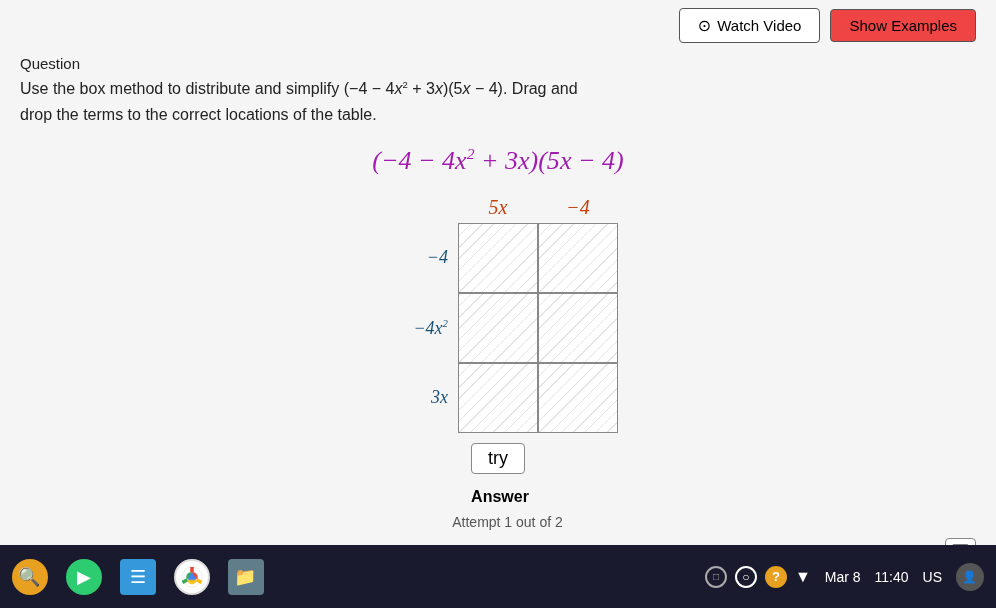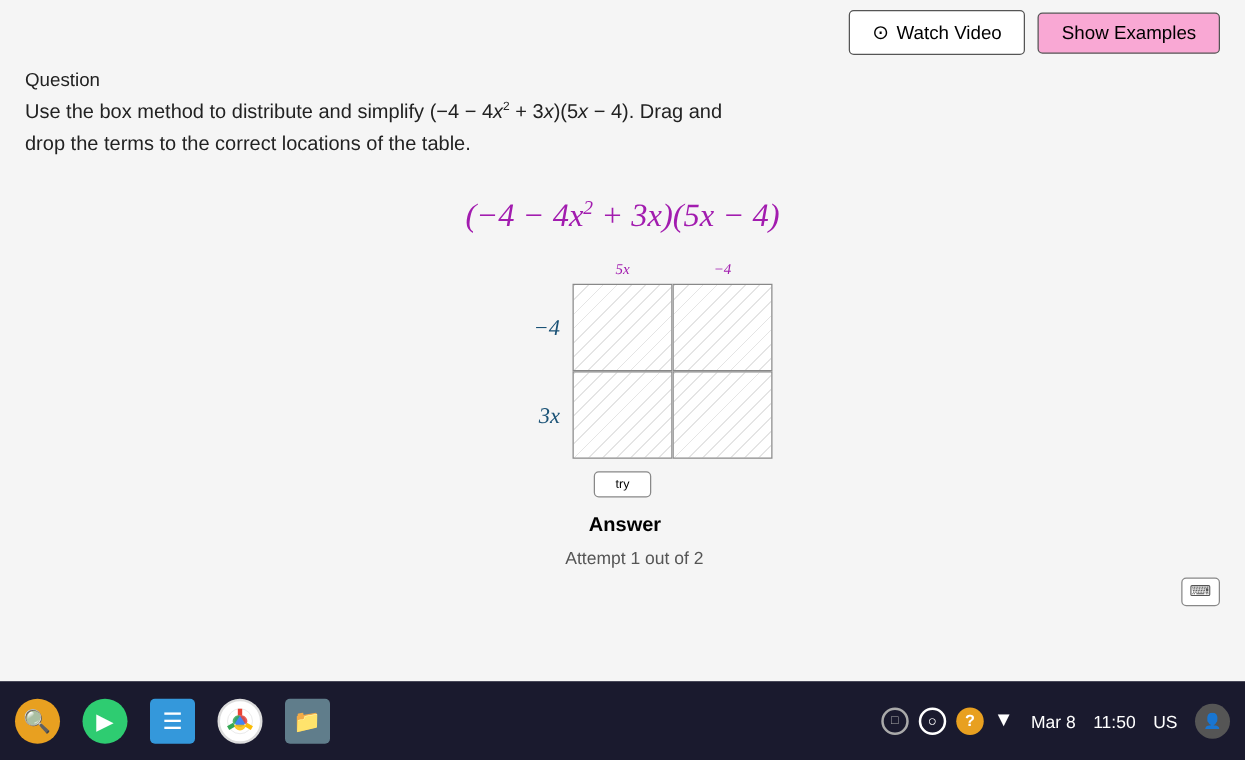"Show Examples" .show-examples-btn { background: #f9a8d4 -> #ef4444 }
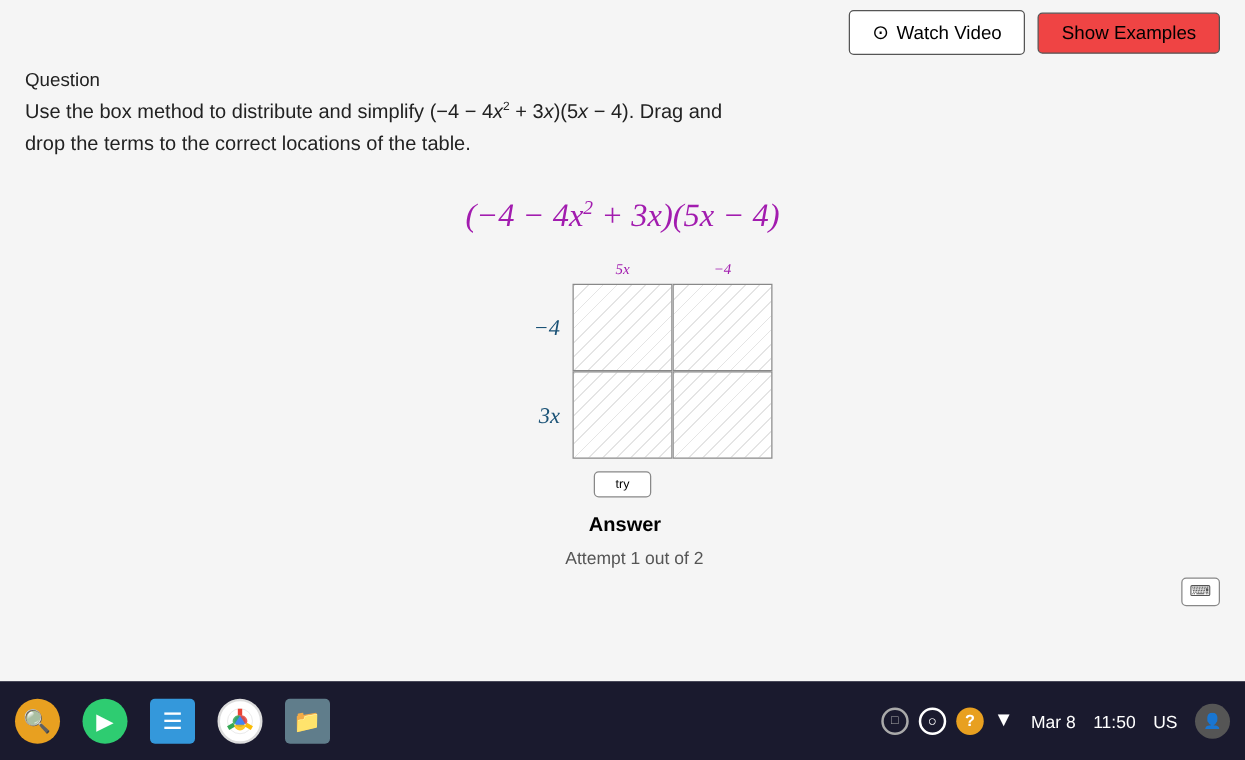"Use the box method to" .question-text { margin-bottom: 30px -> 18px }
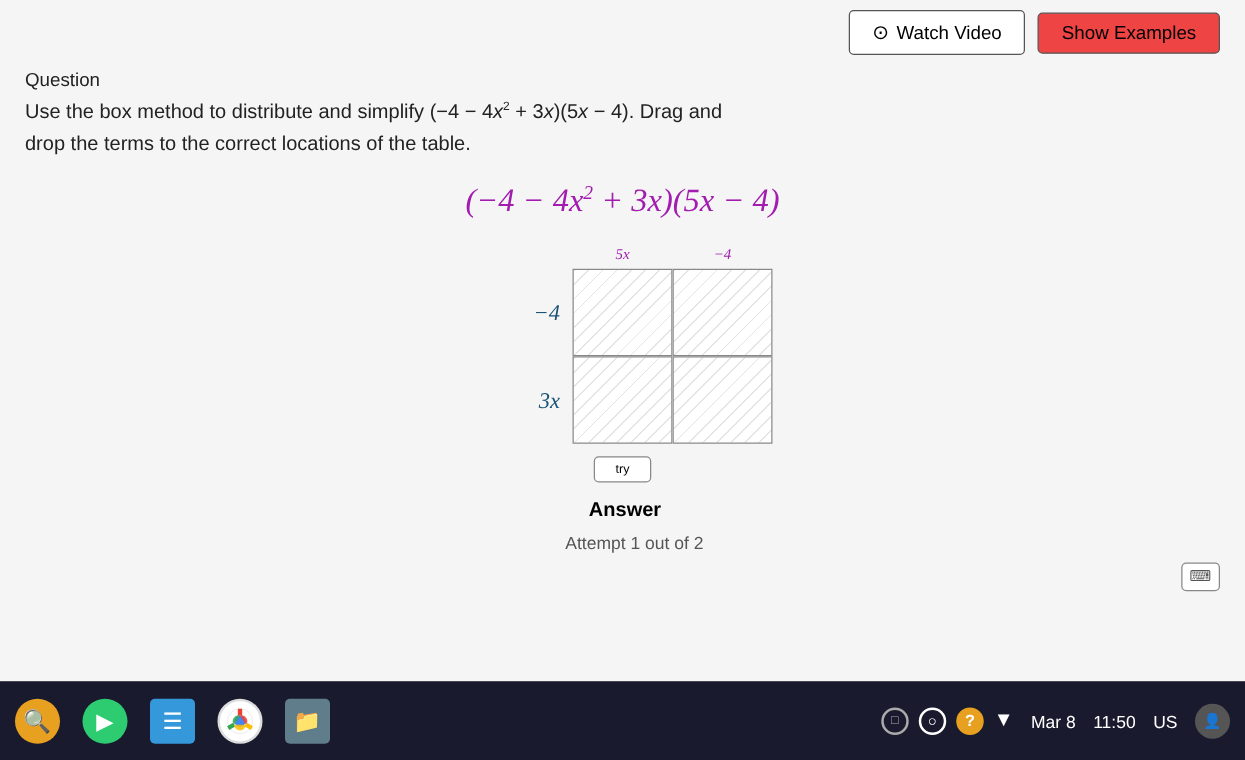"5x" .header-cell { color: #a21caf -> #c2410c; font-size: 12px -> 20px }
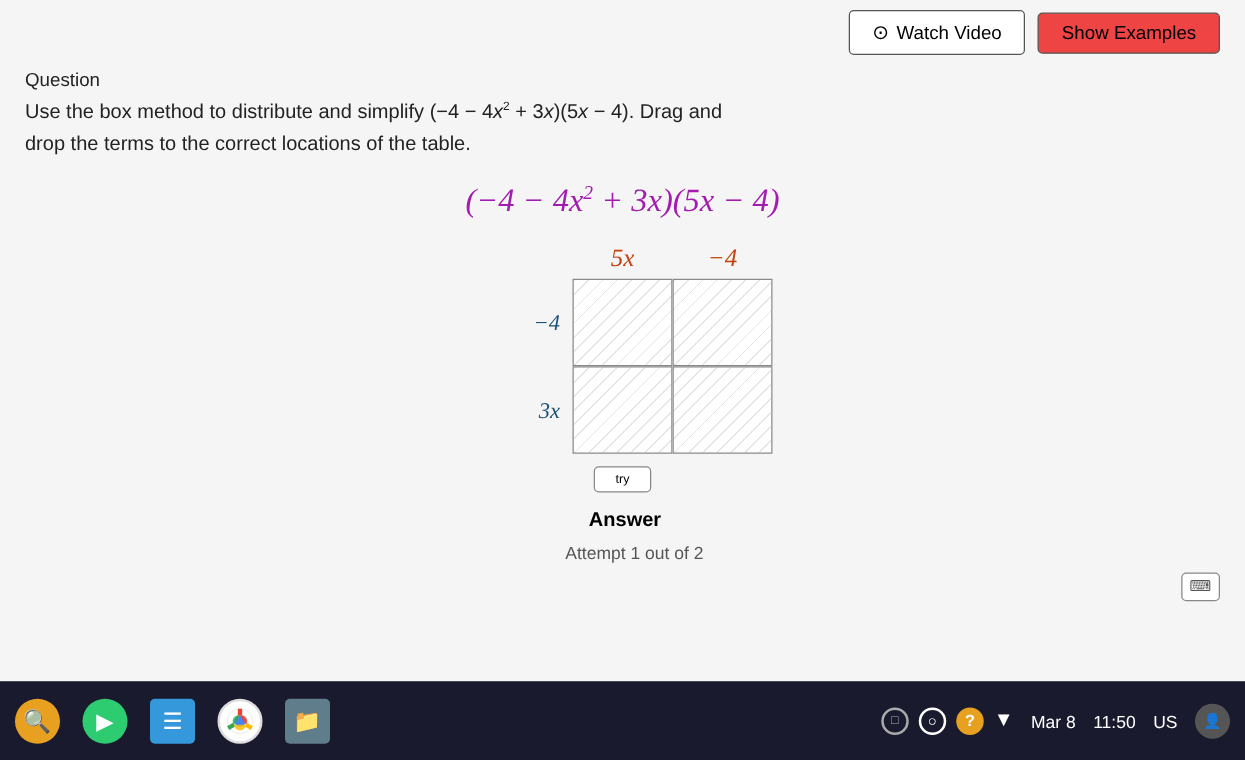"−4x2" div.grid-row { html: none -> <div> <div>−4<i>x</i><sup>2</sup></div> <div></div> <div></div> </div> }
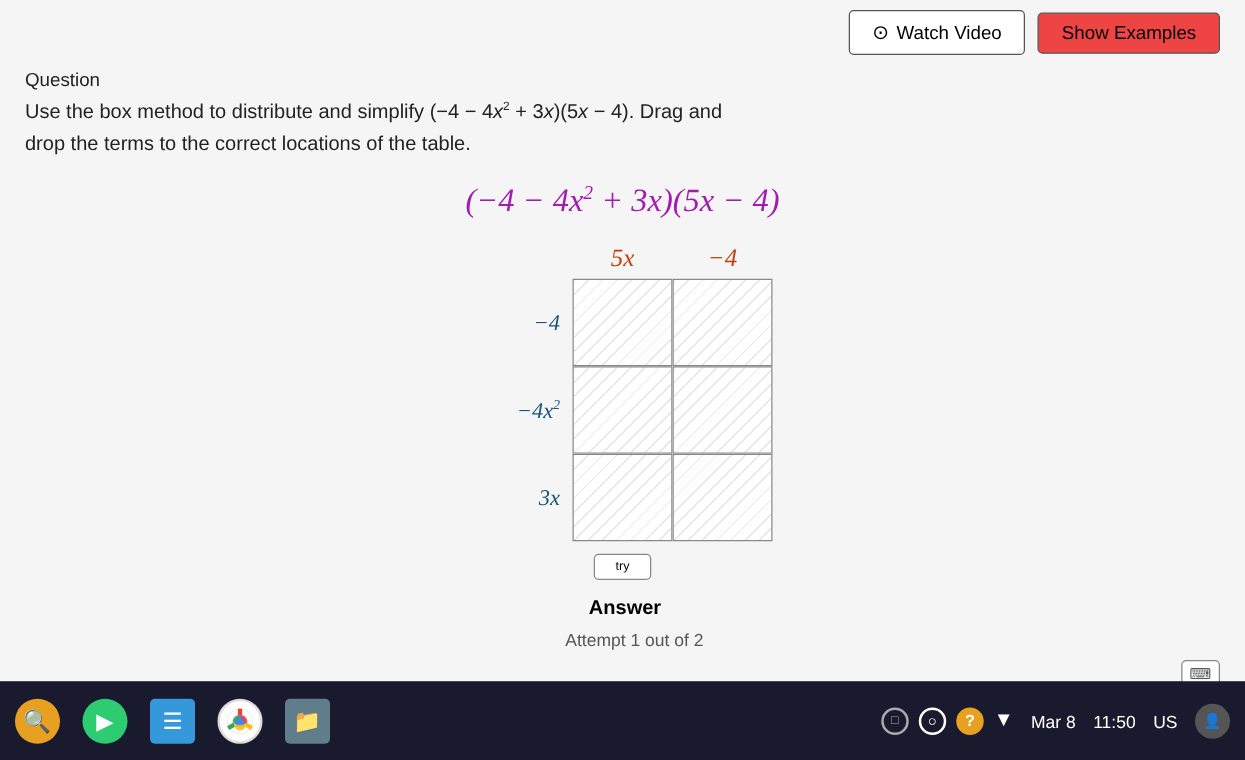"try" .try-btn { font-size: 10px -> 18px }
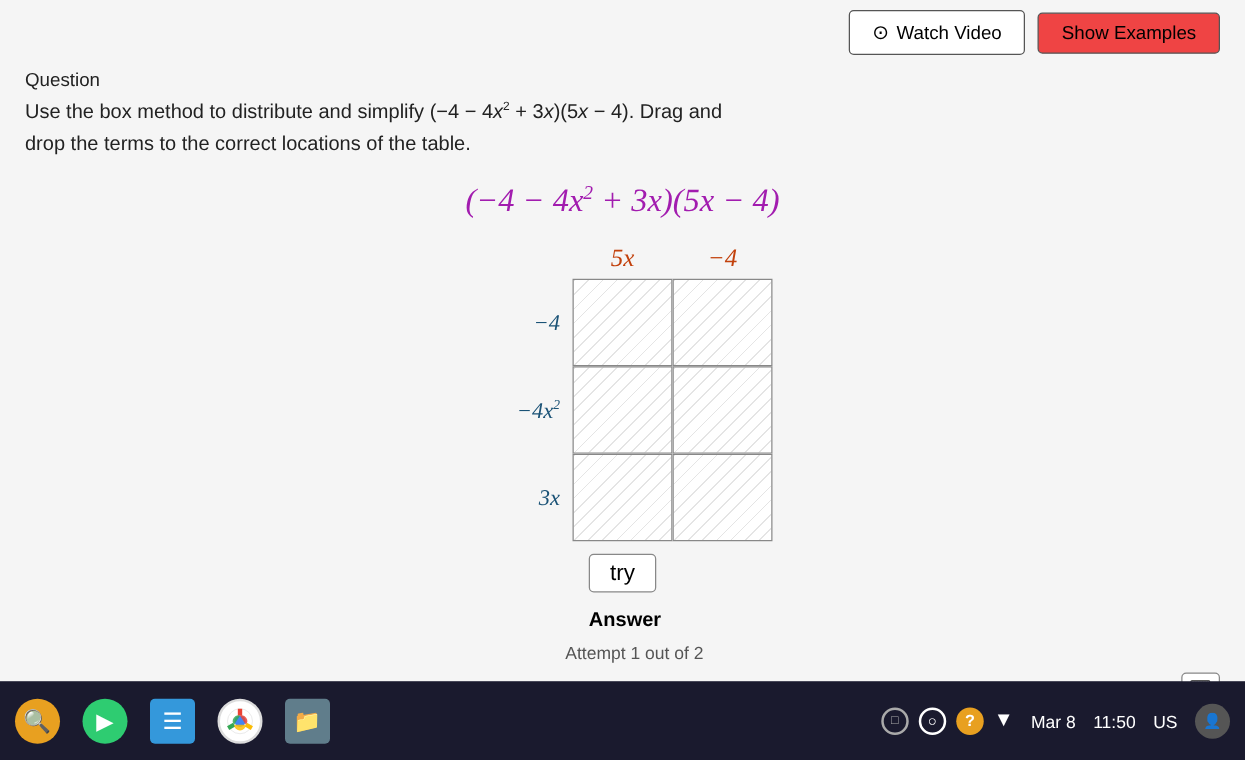"11:50" span { text: 11:50 -> 11:40 }
